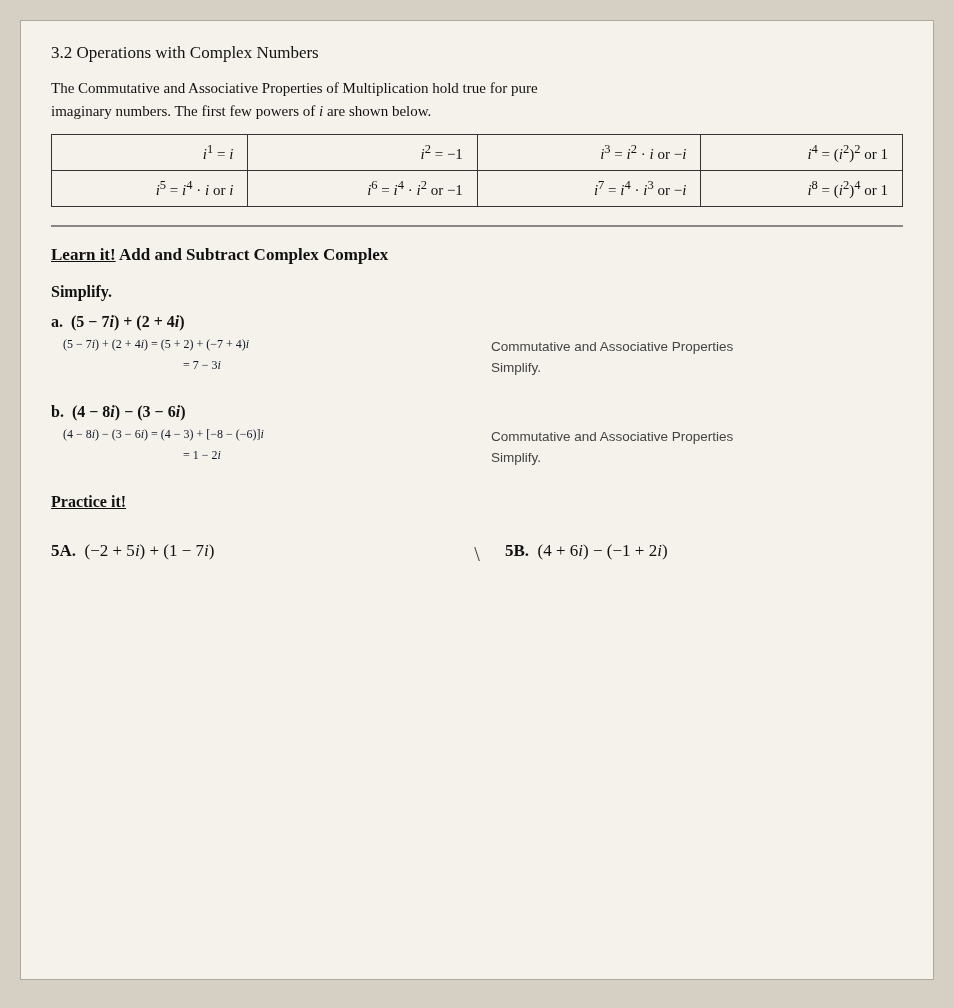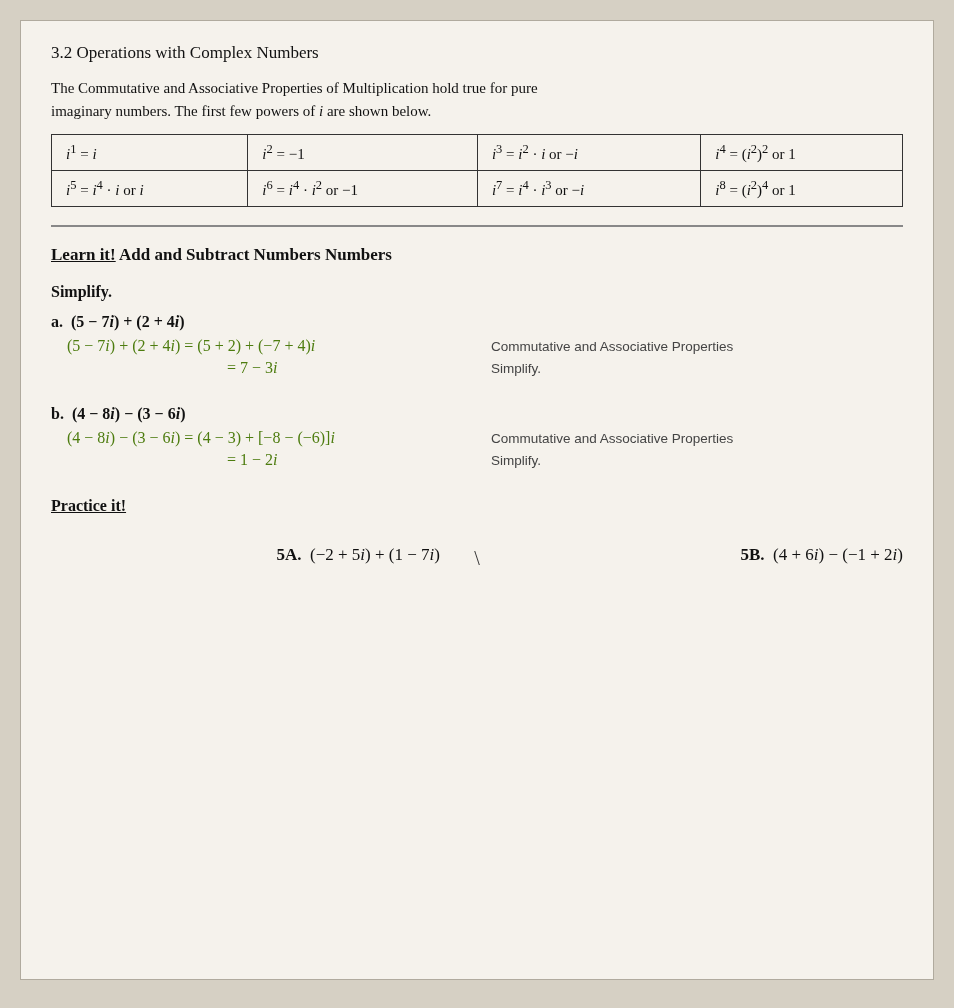"i1 = i" .powers-table td { text-align: left -> right }
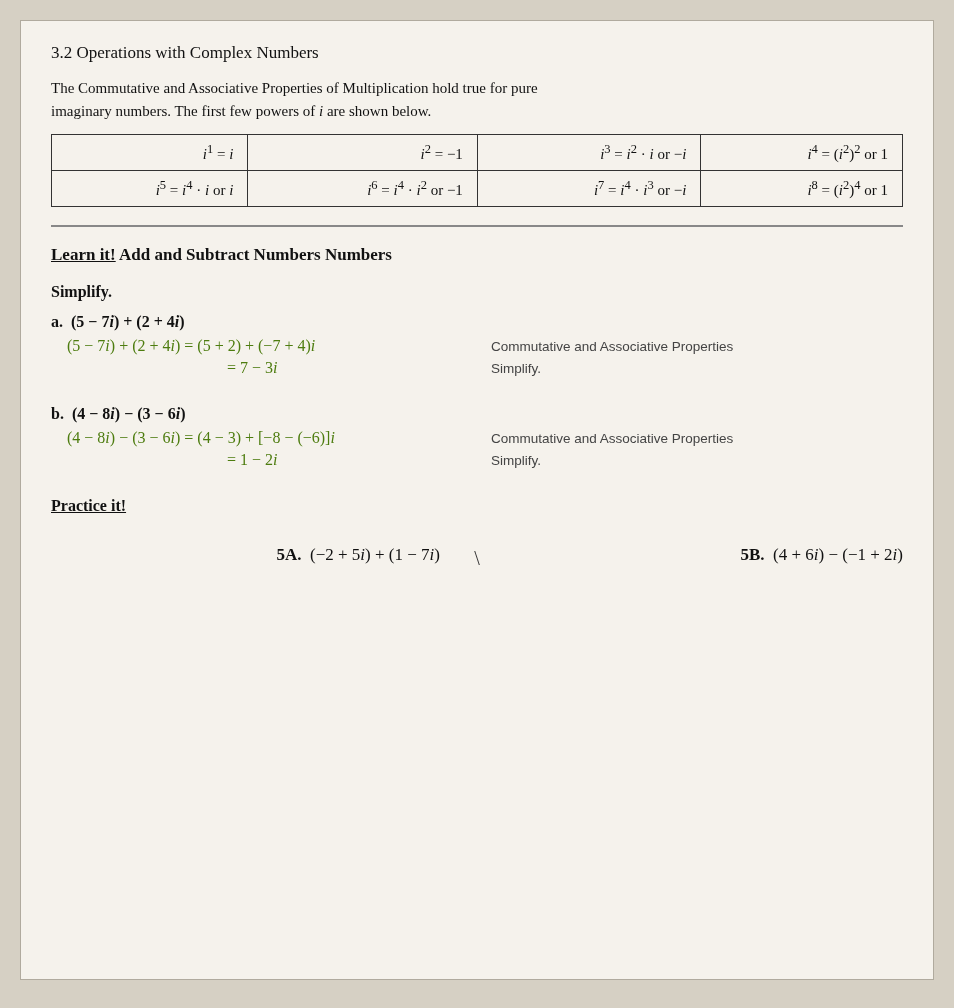"Add and Subtract Numbers Numbers" span { text: Numbers Numbers -> Complex Complex }
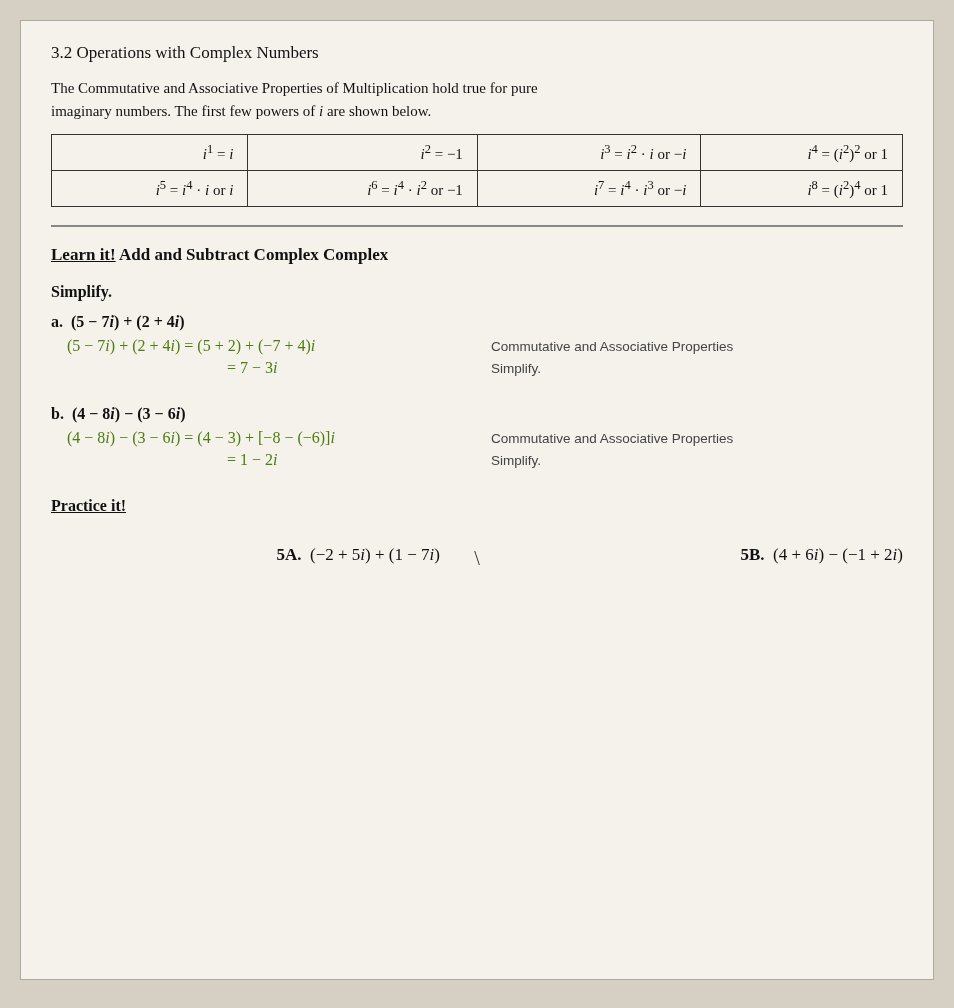"(5 − 7i) + (2" .step-math { color: #4d7c0f -> #0f172a; font-size: 16px -> 12px }
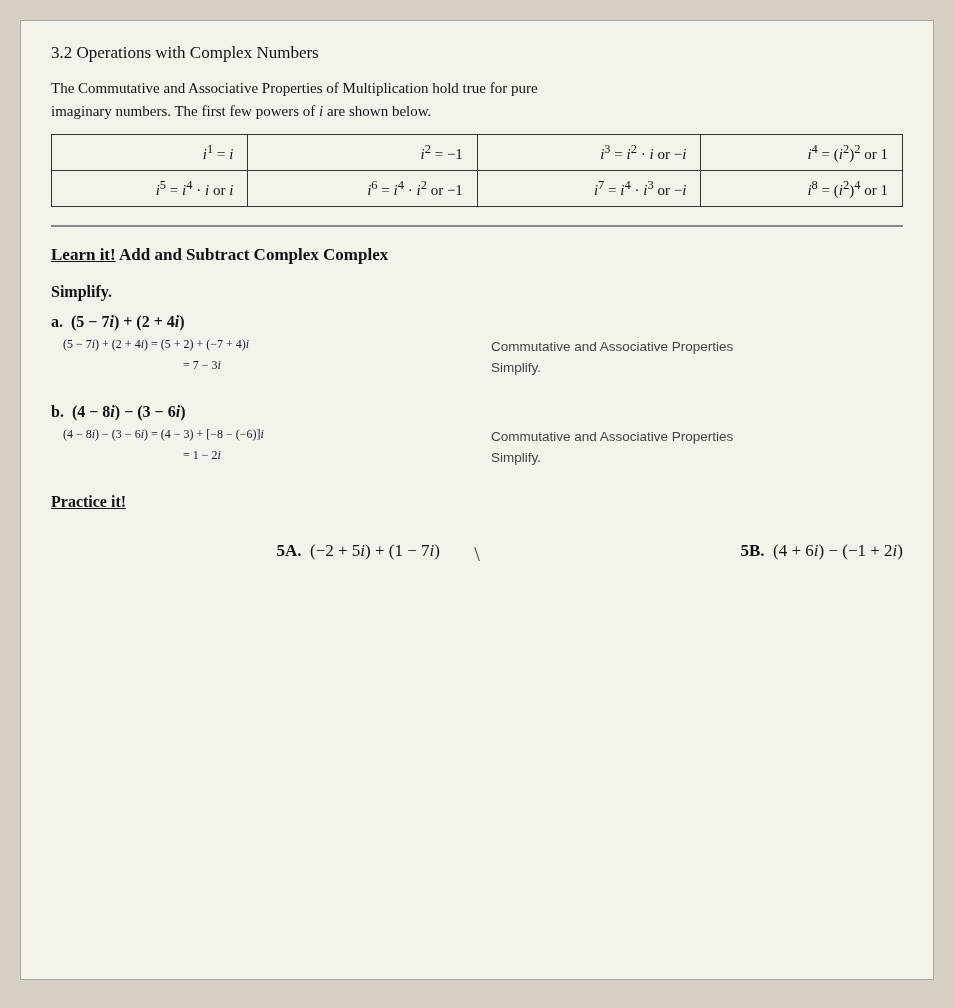"5A. (−2 + 5i) +" .practice-problems { gap: 17px -> 8px; text-align: right -> none }
